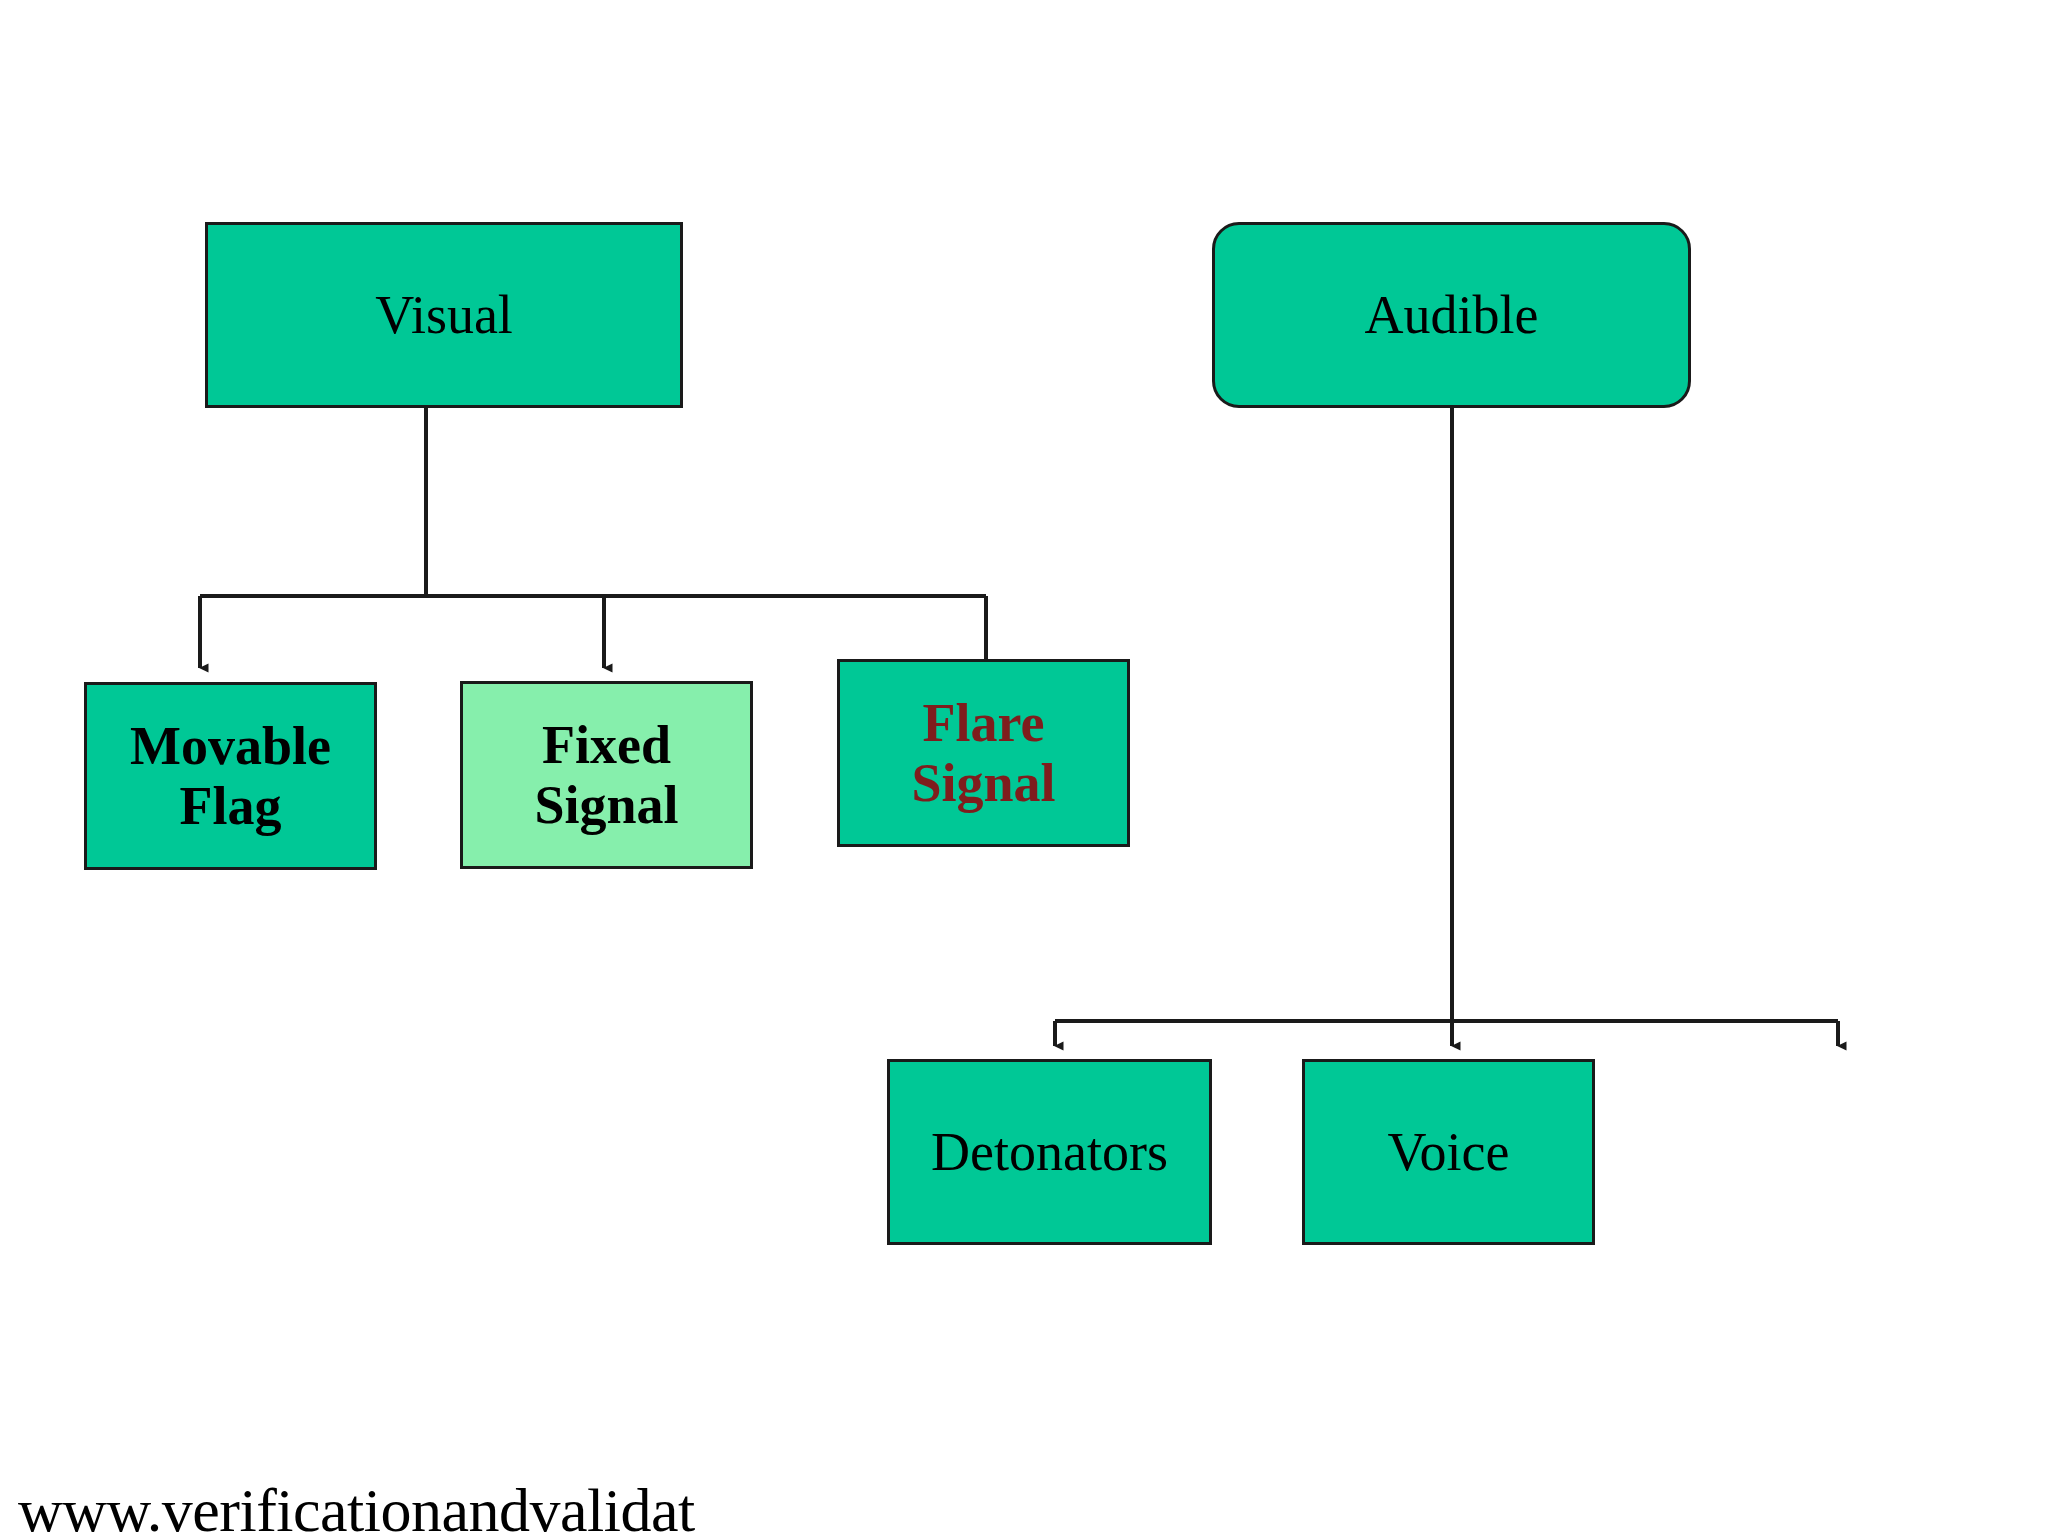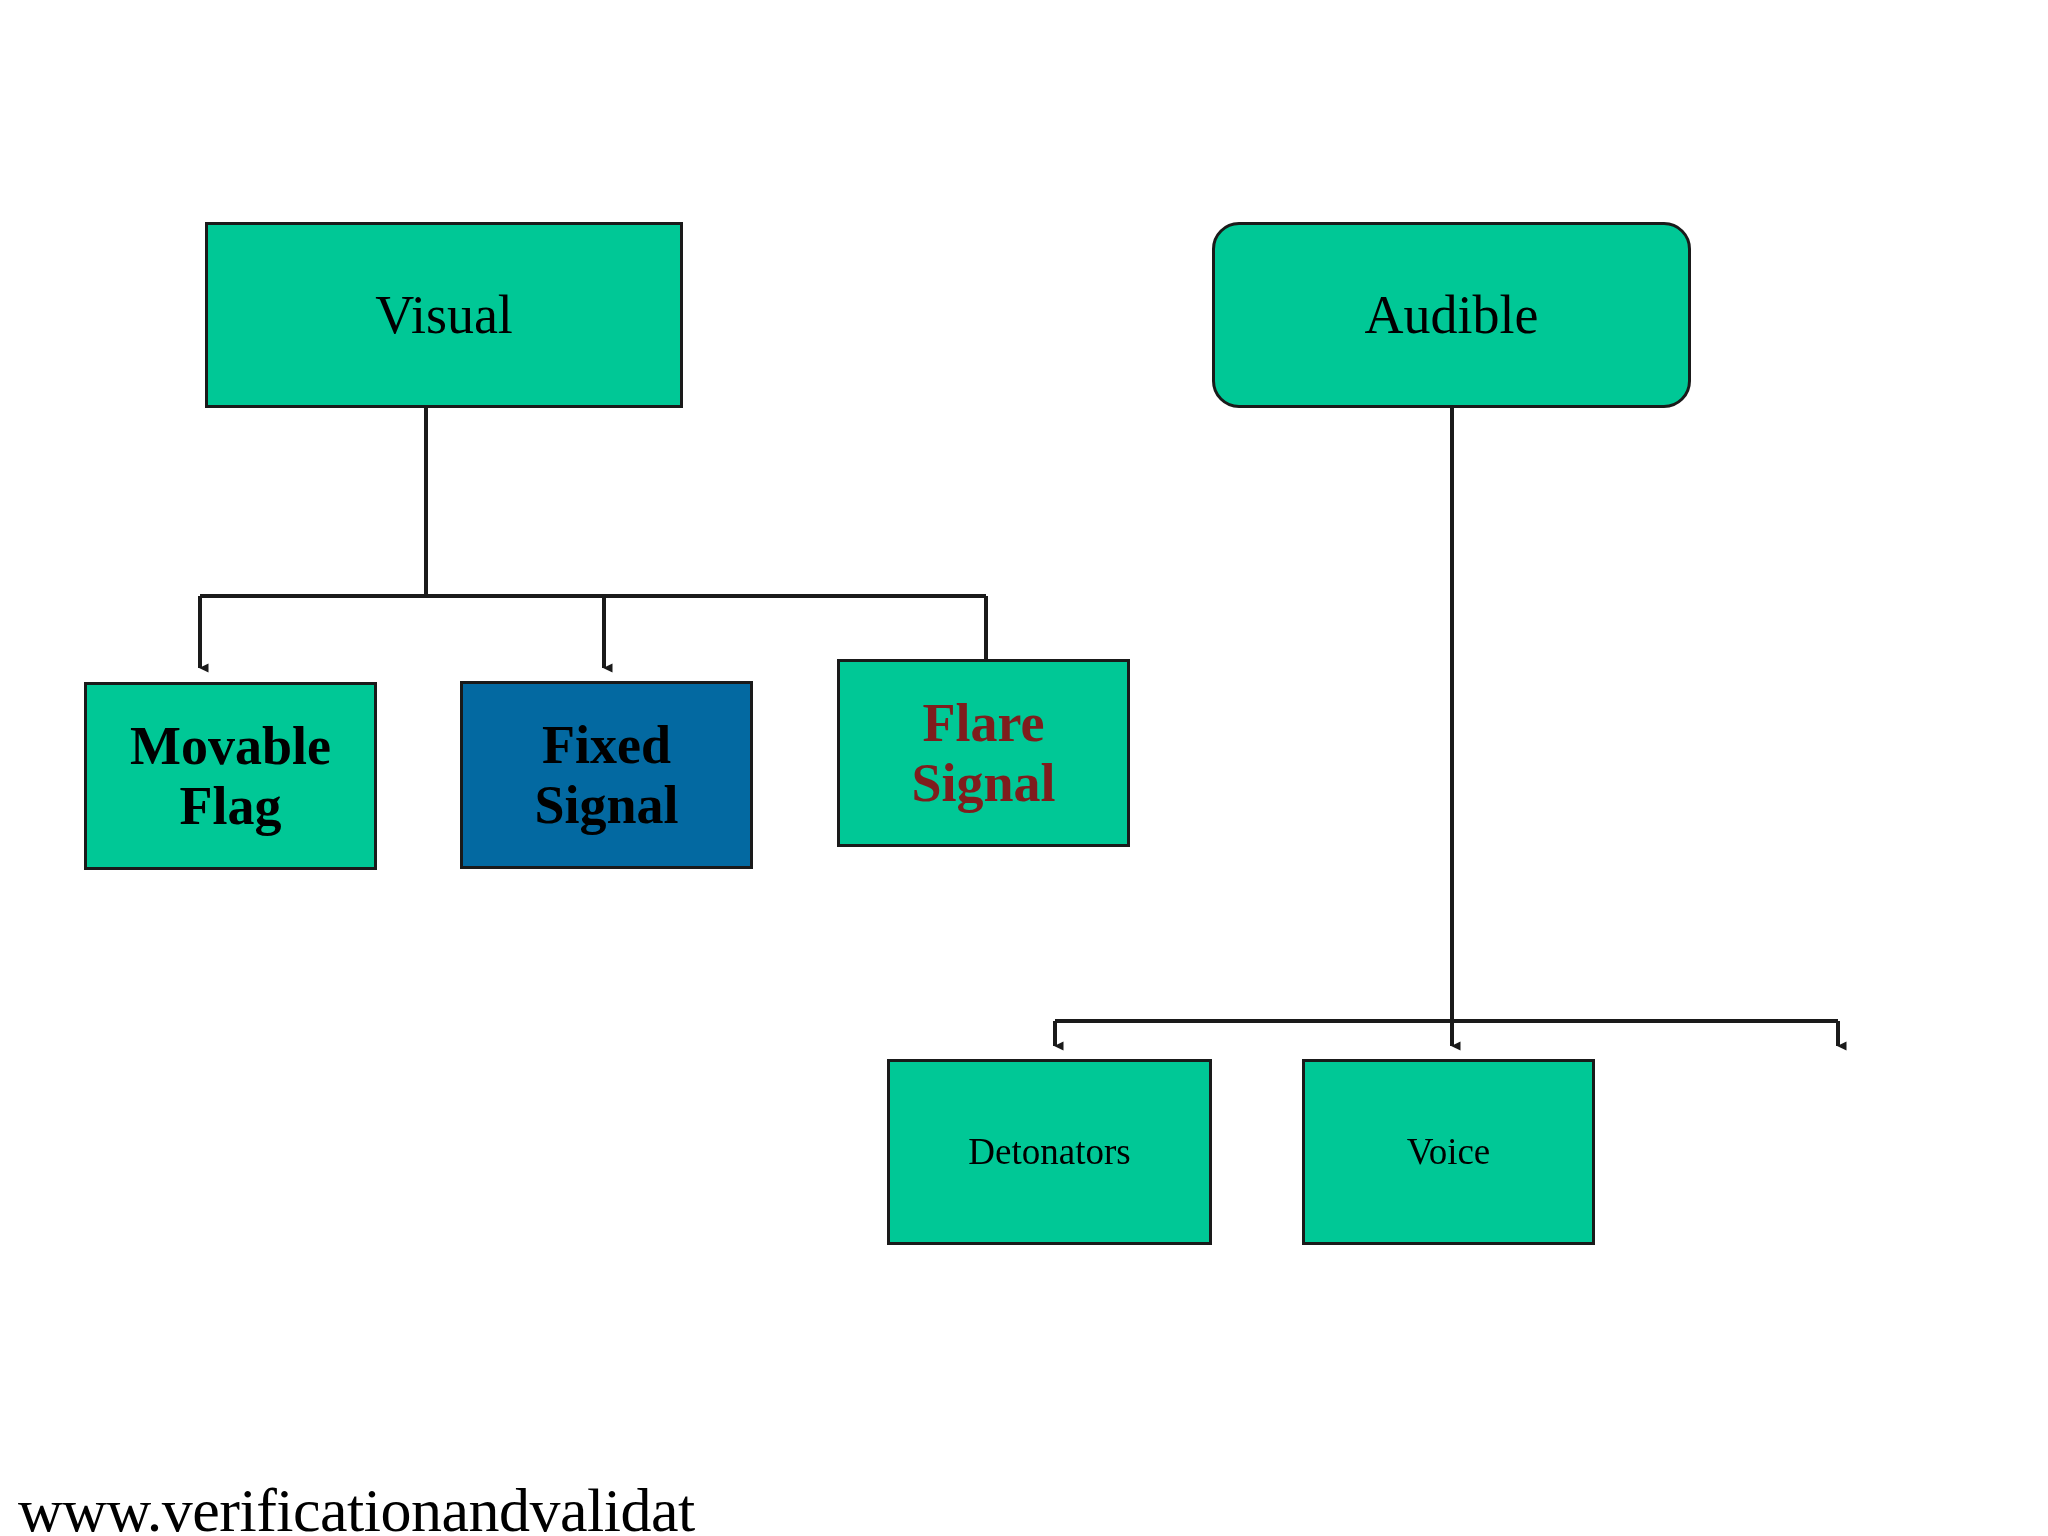"Fixed" div.node { background: #0369a1 -> #86efac }
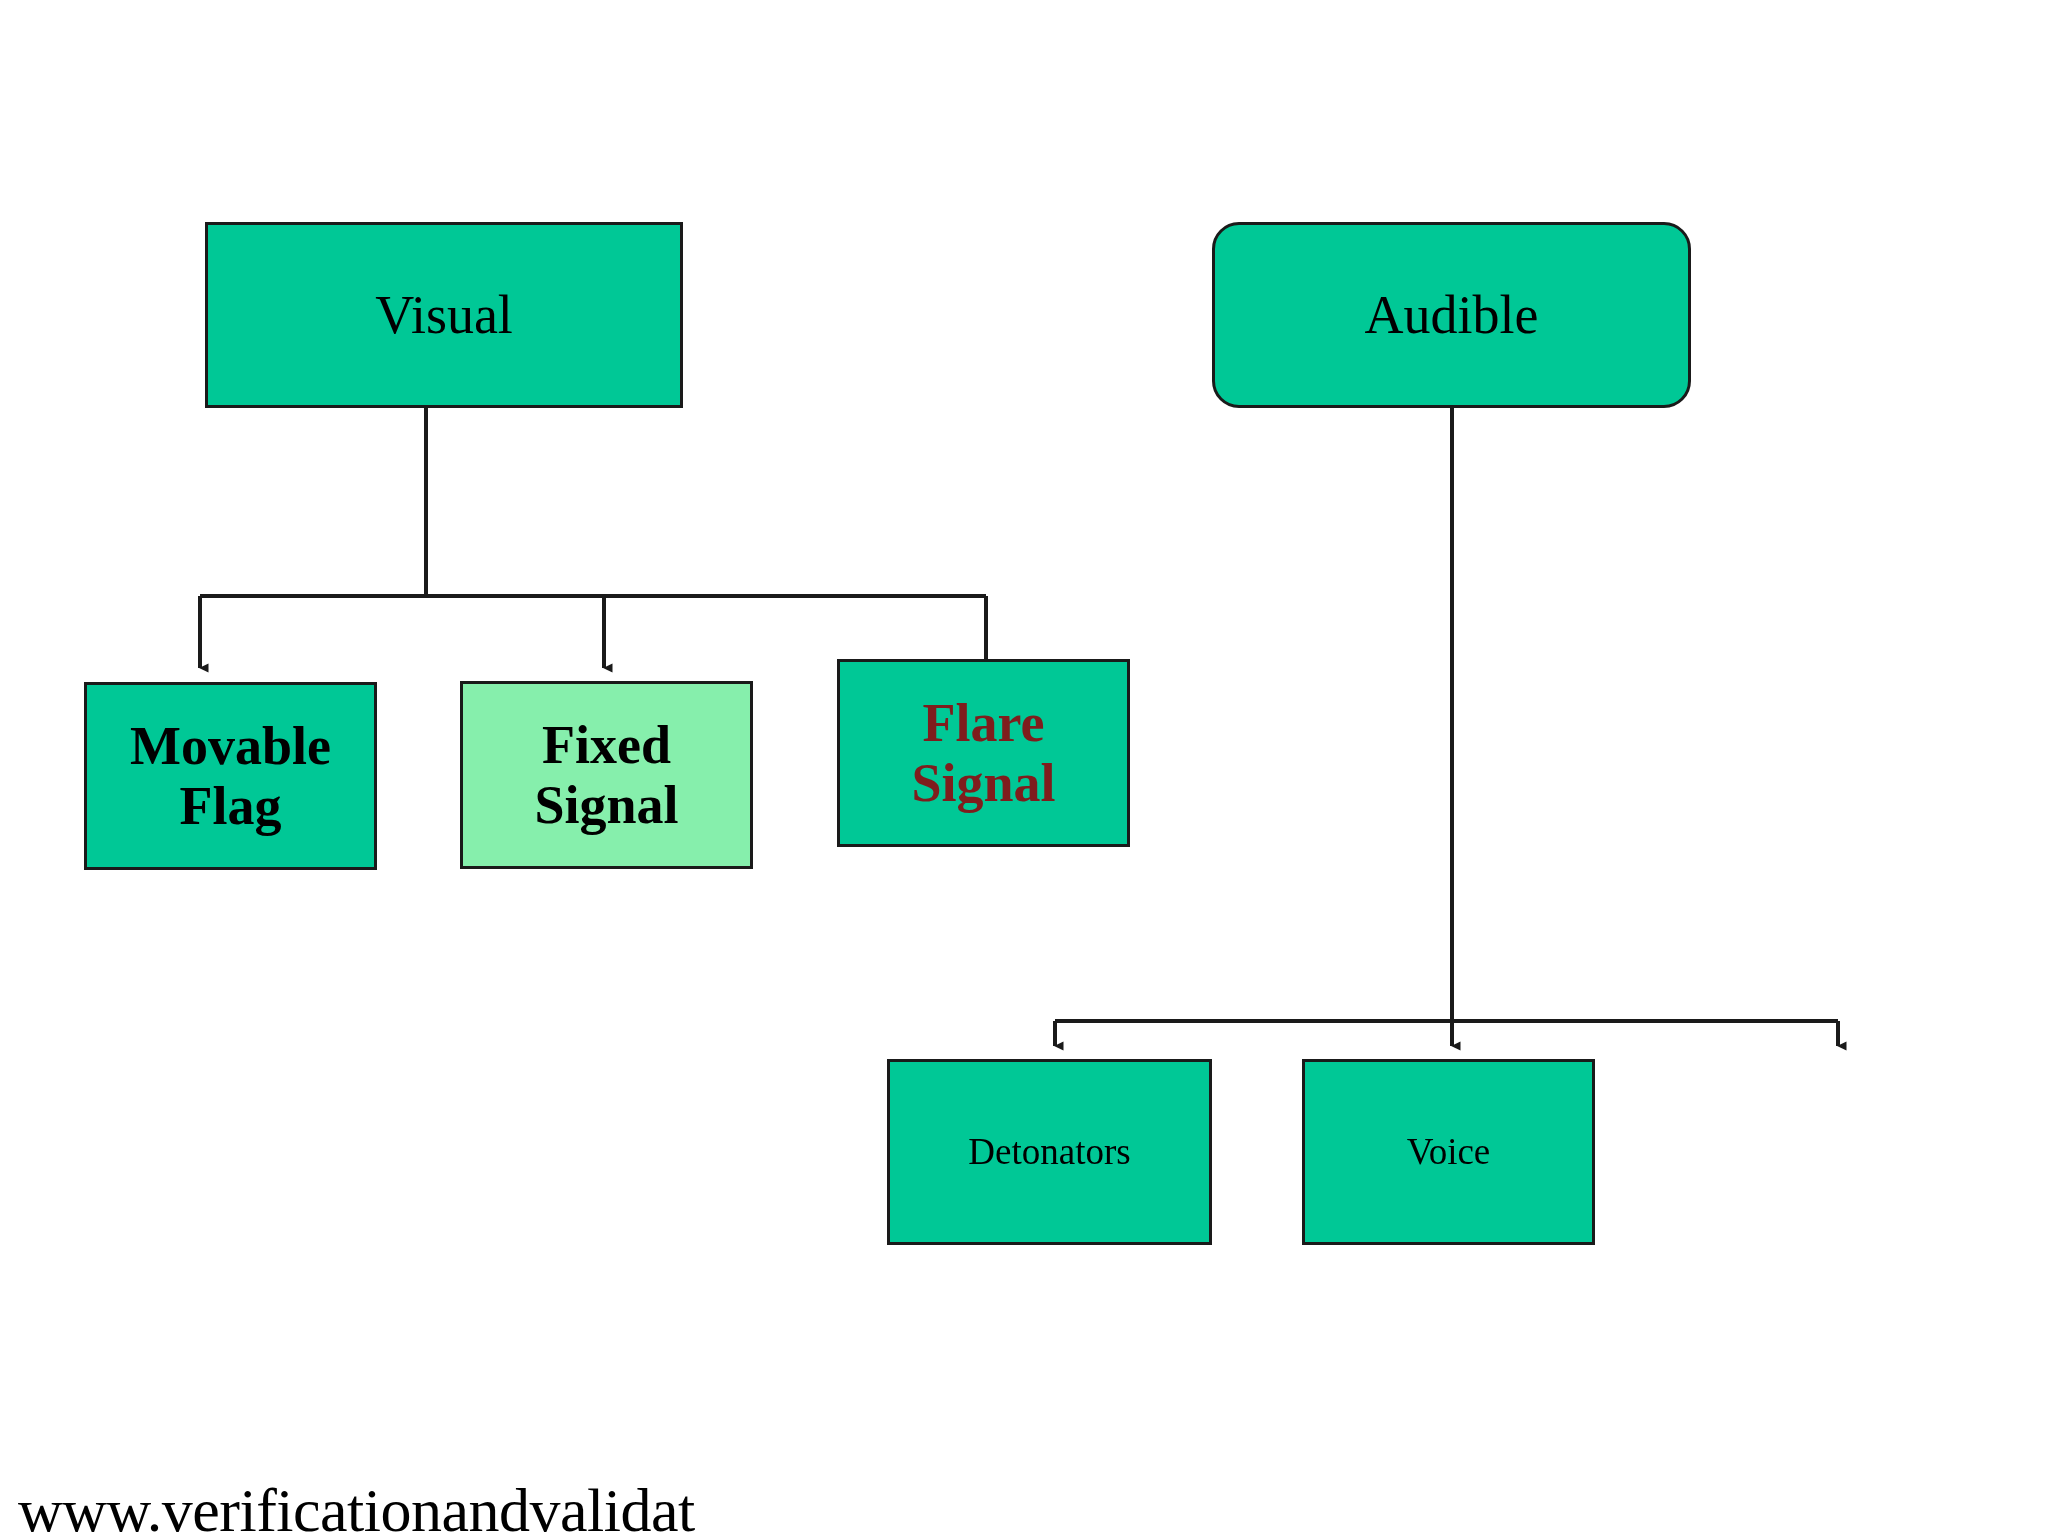"Detonators" .node.leaf-wide { font-size: 37px -> 54px }
